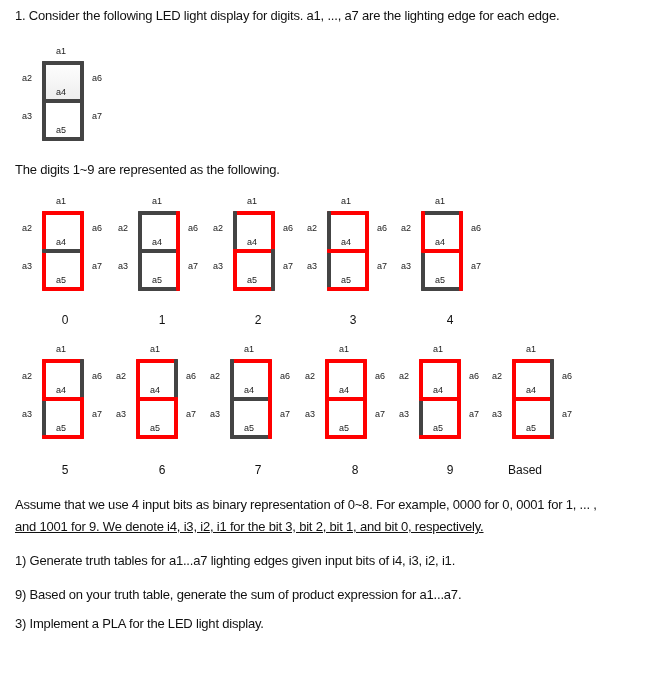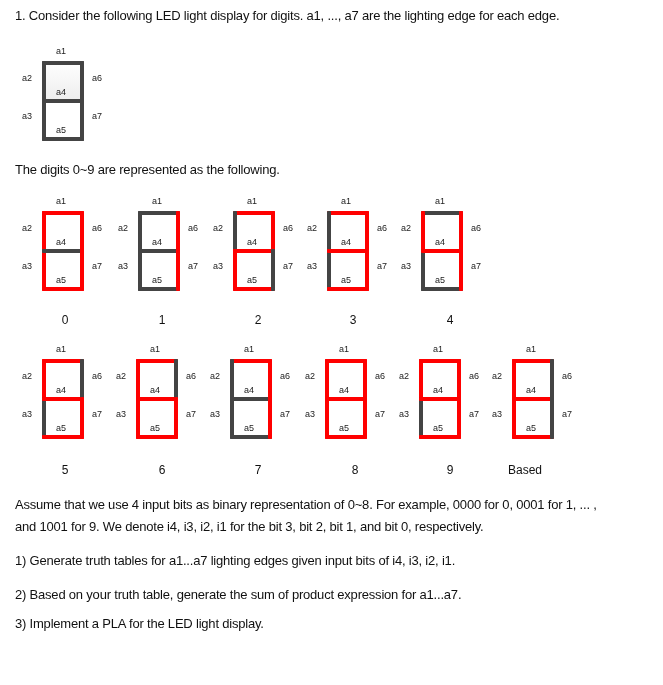"The digits 0~9 are represented" div.p { text: 0 -> 1 }
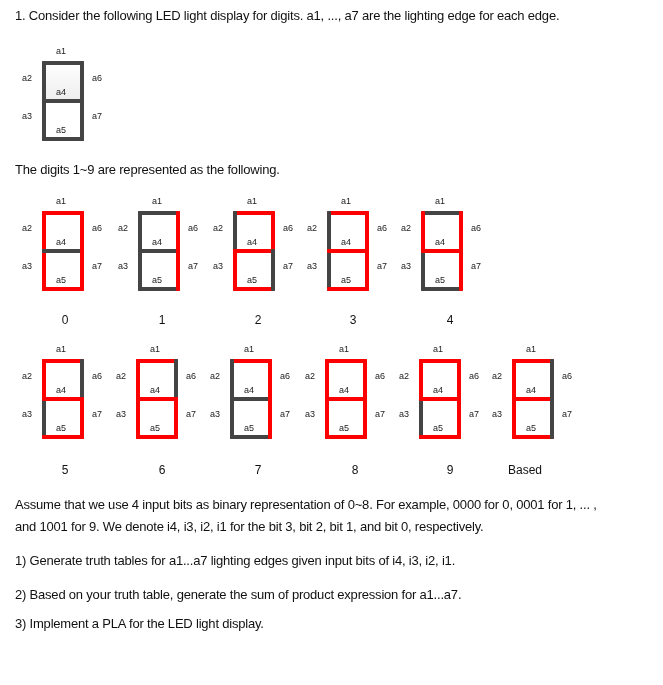"and 1001 for 9. We" div.p { text-decoration: none -> underline }
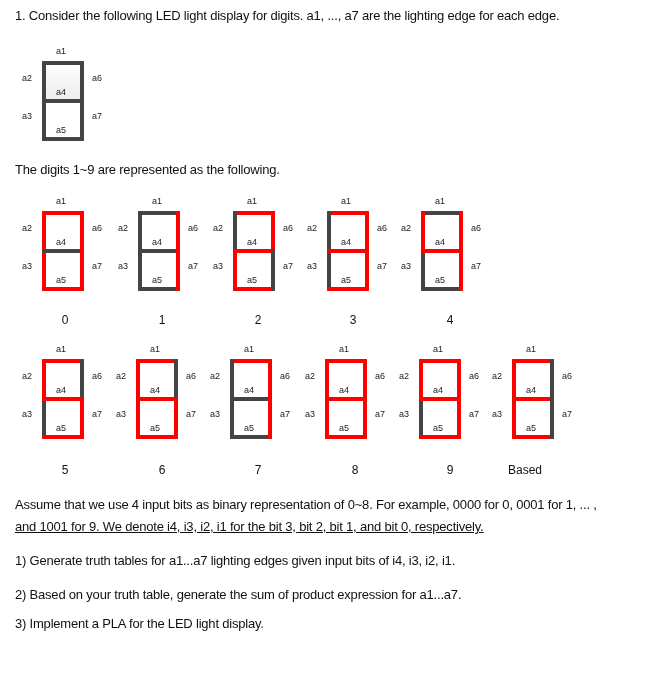"2) Based on your truth" div.p { text: 2 -> 9 }
